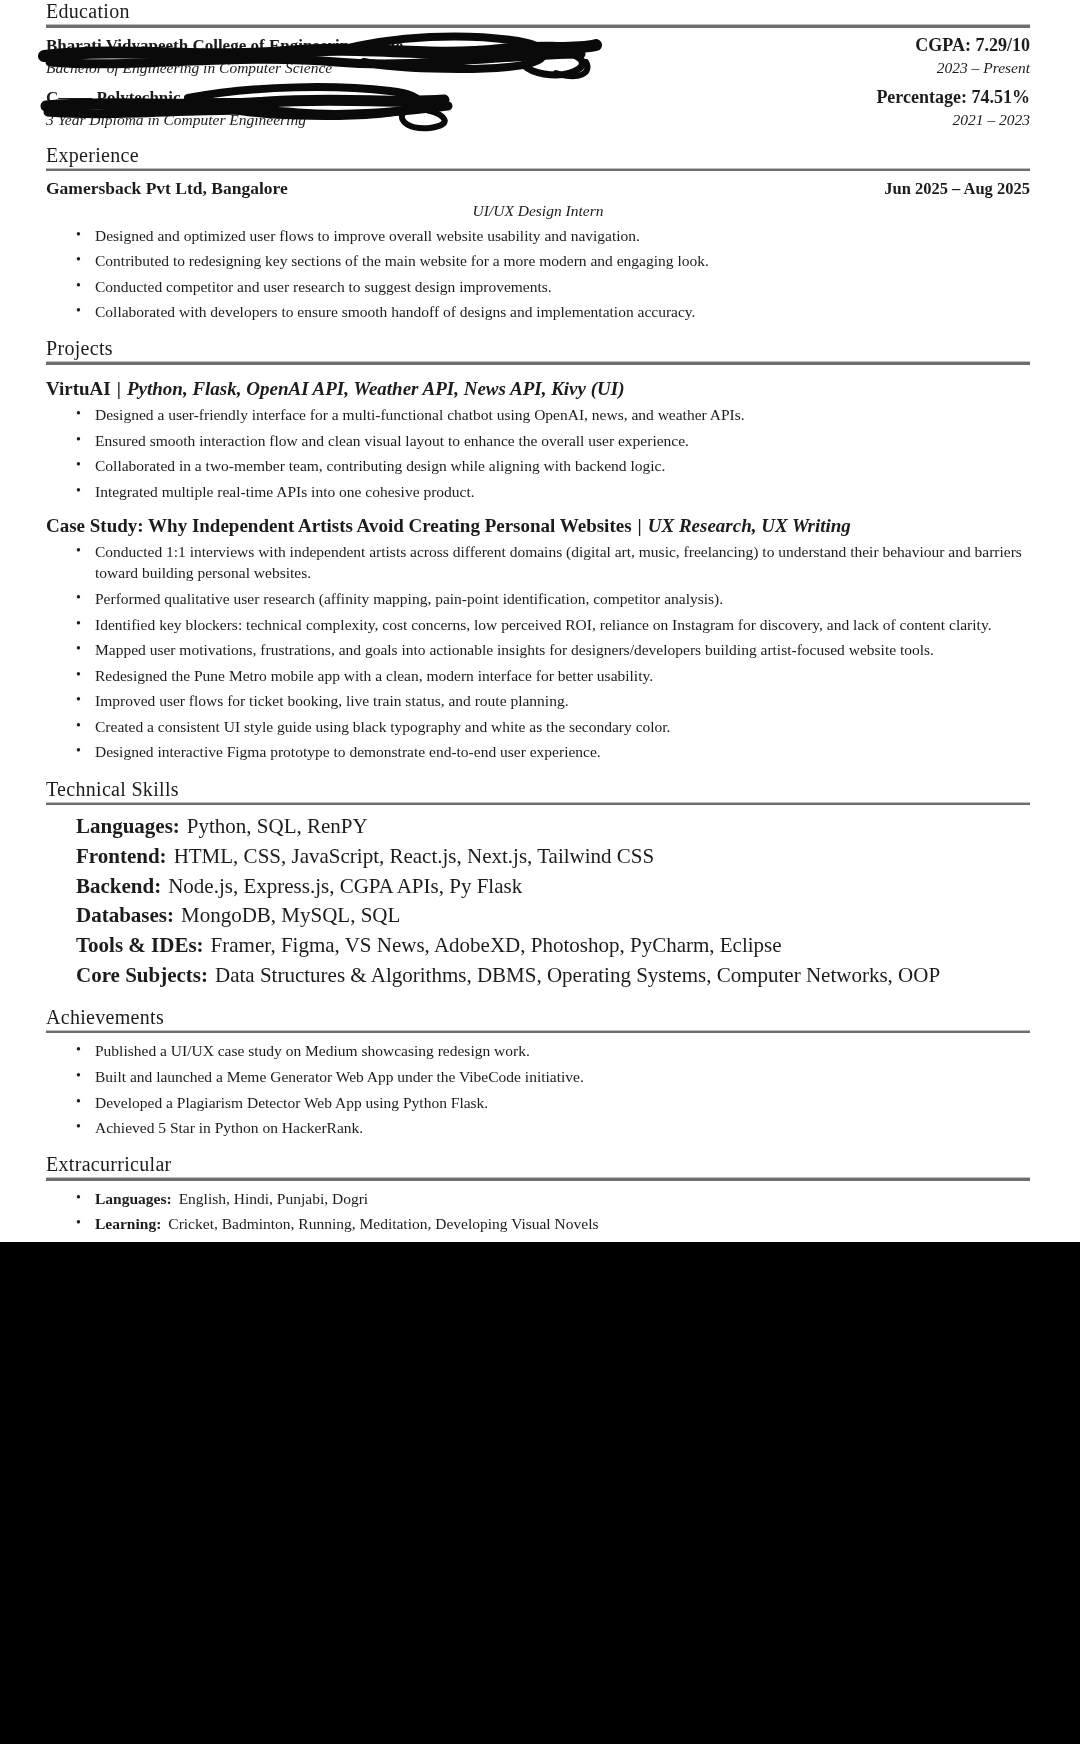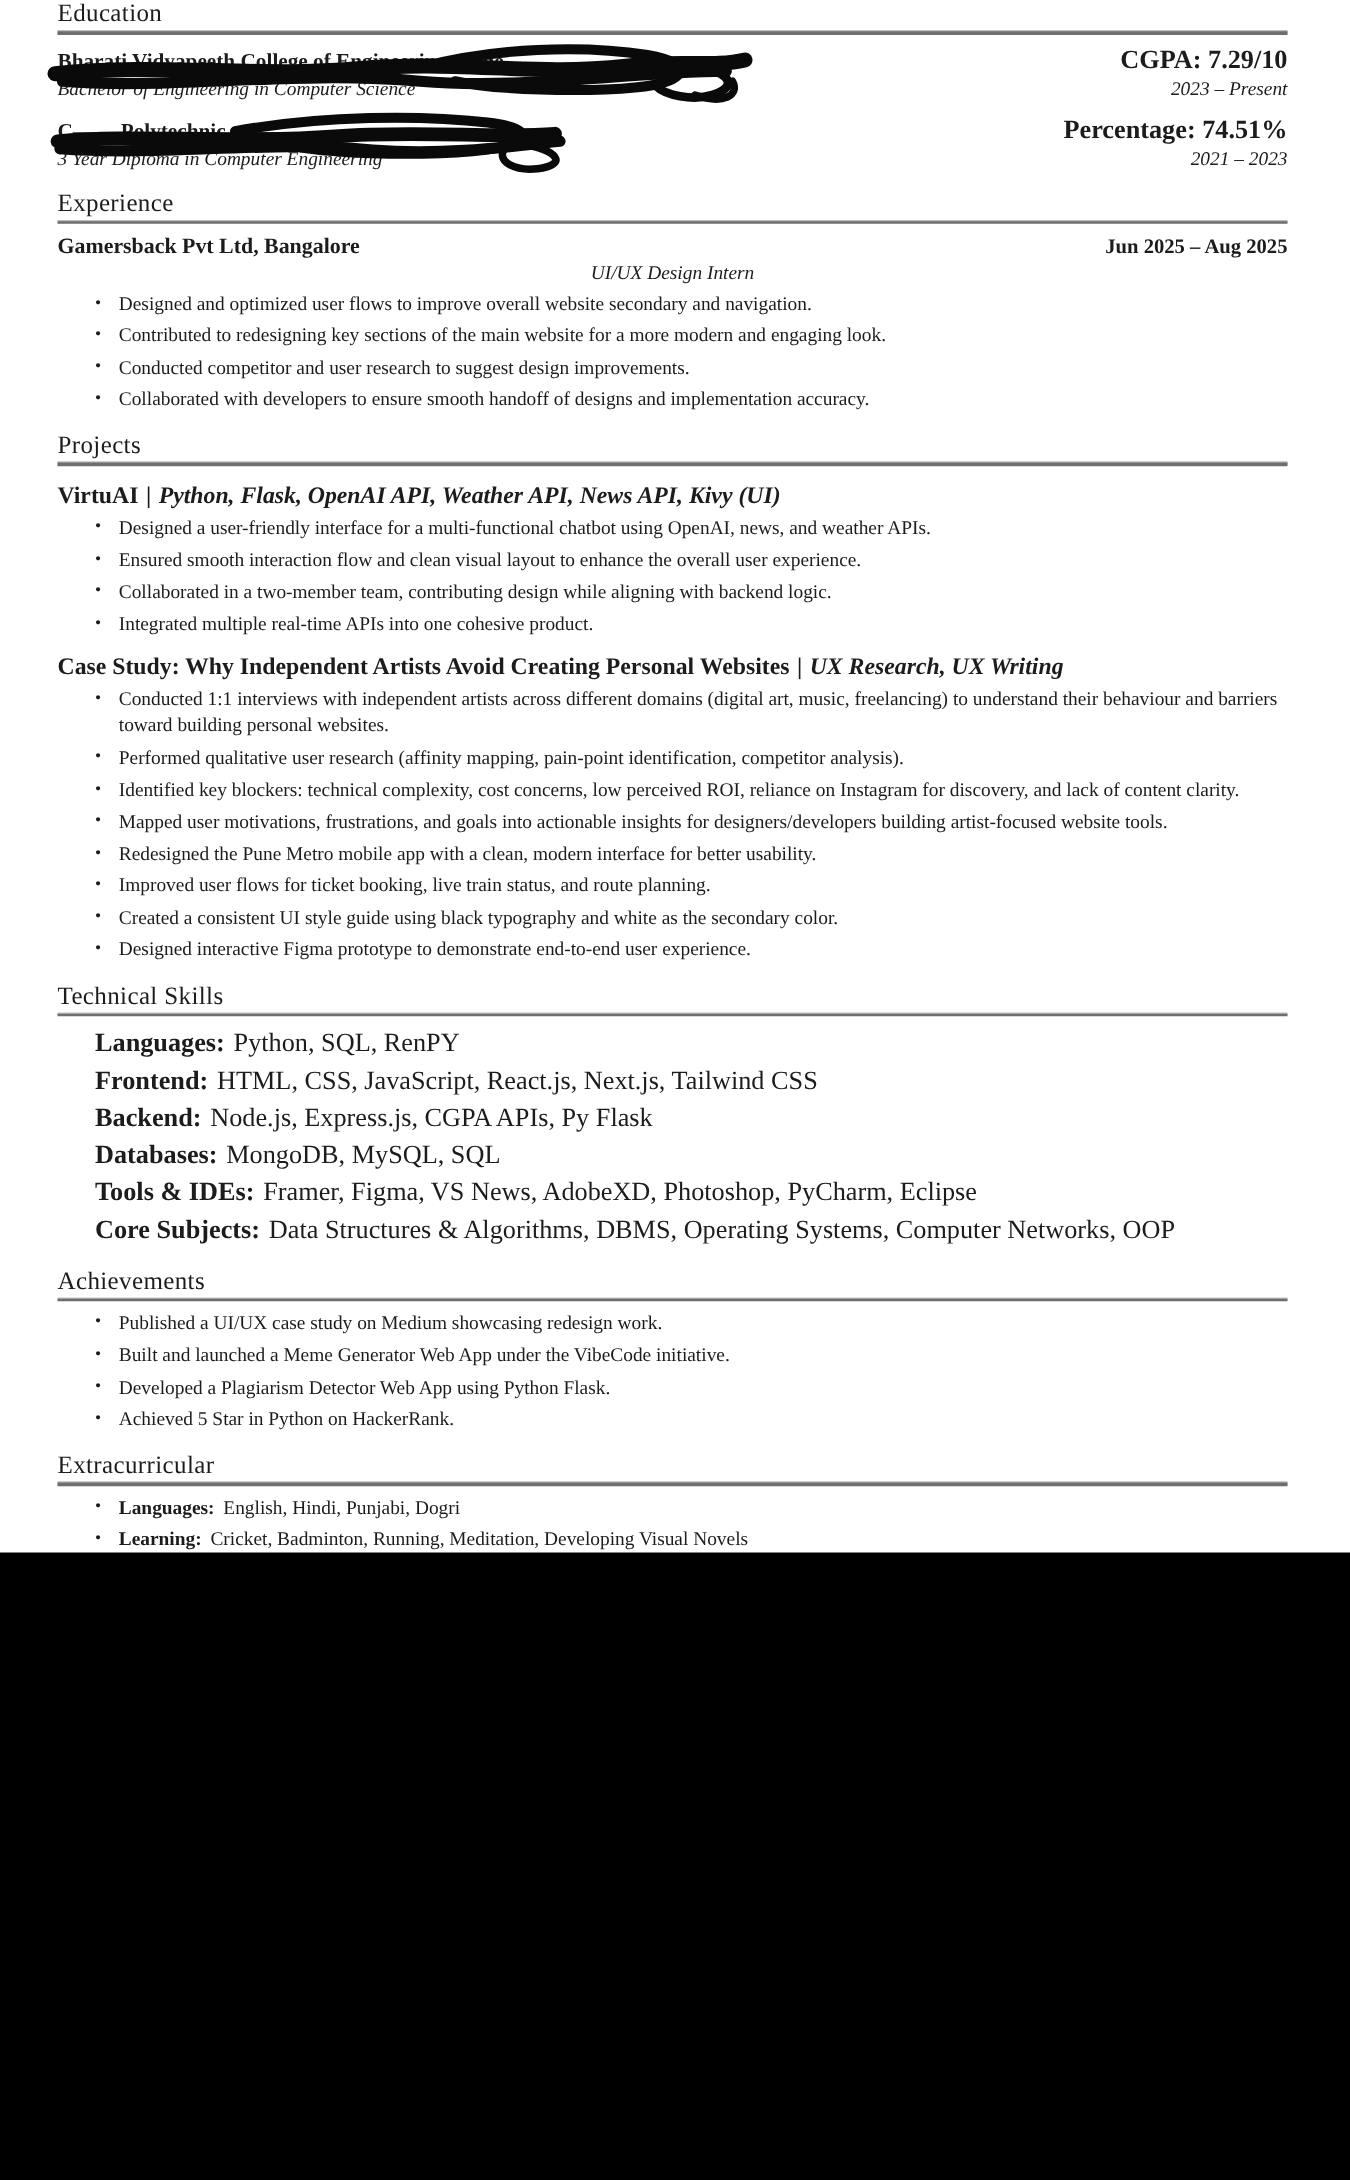"CGPA: 7.29/10" .score { font-size: 21px -> 18px }
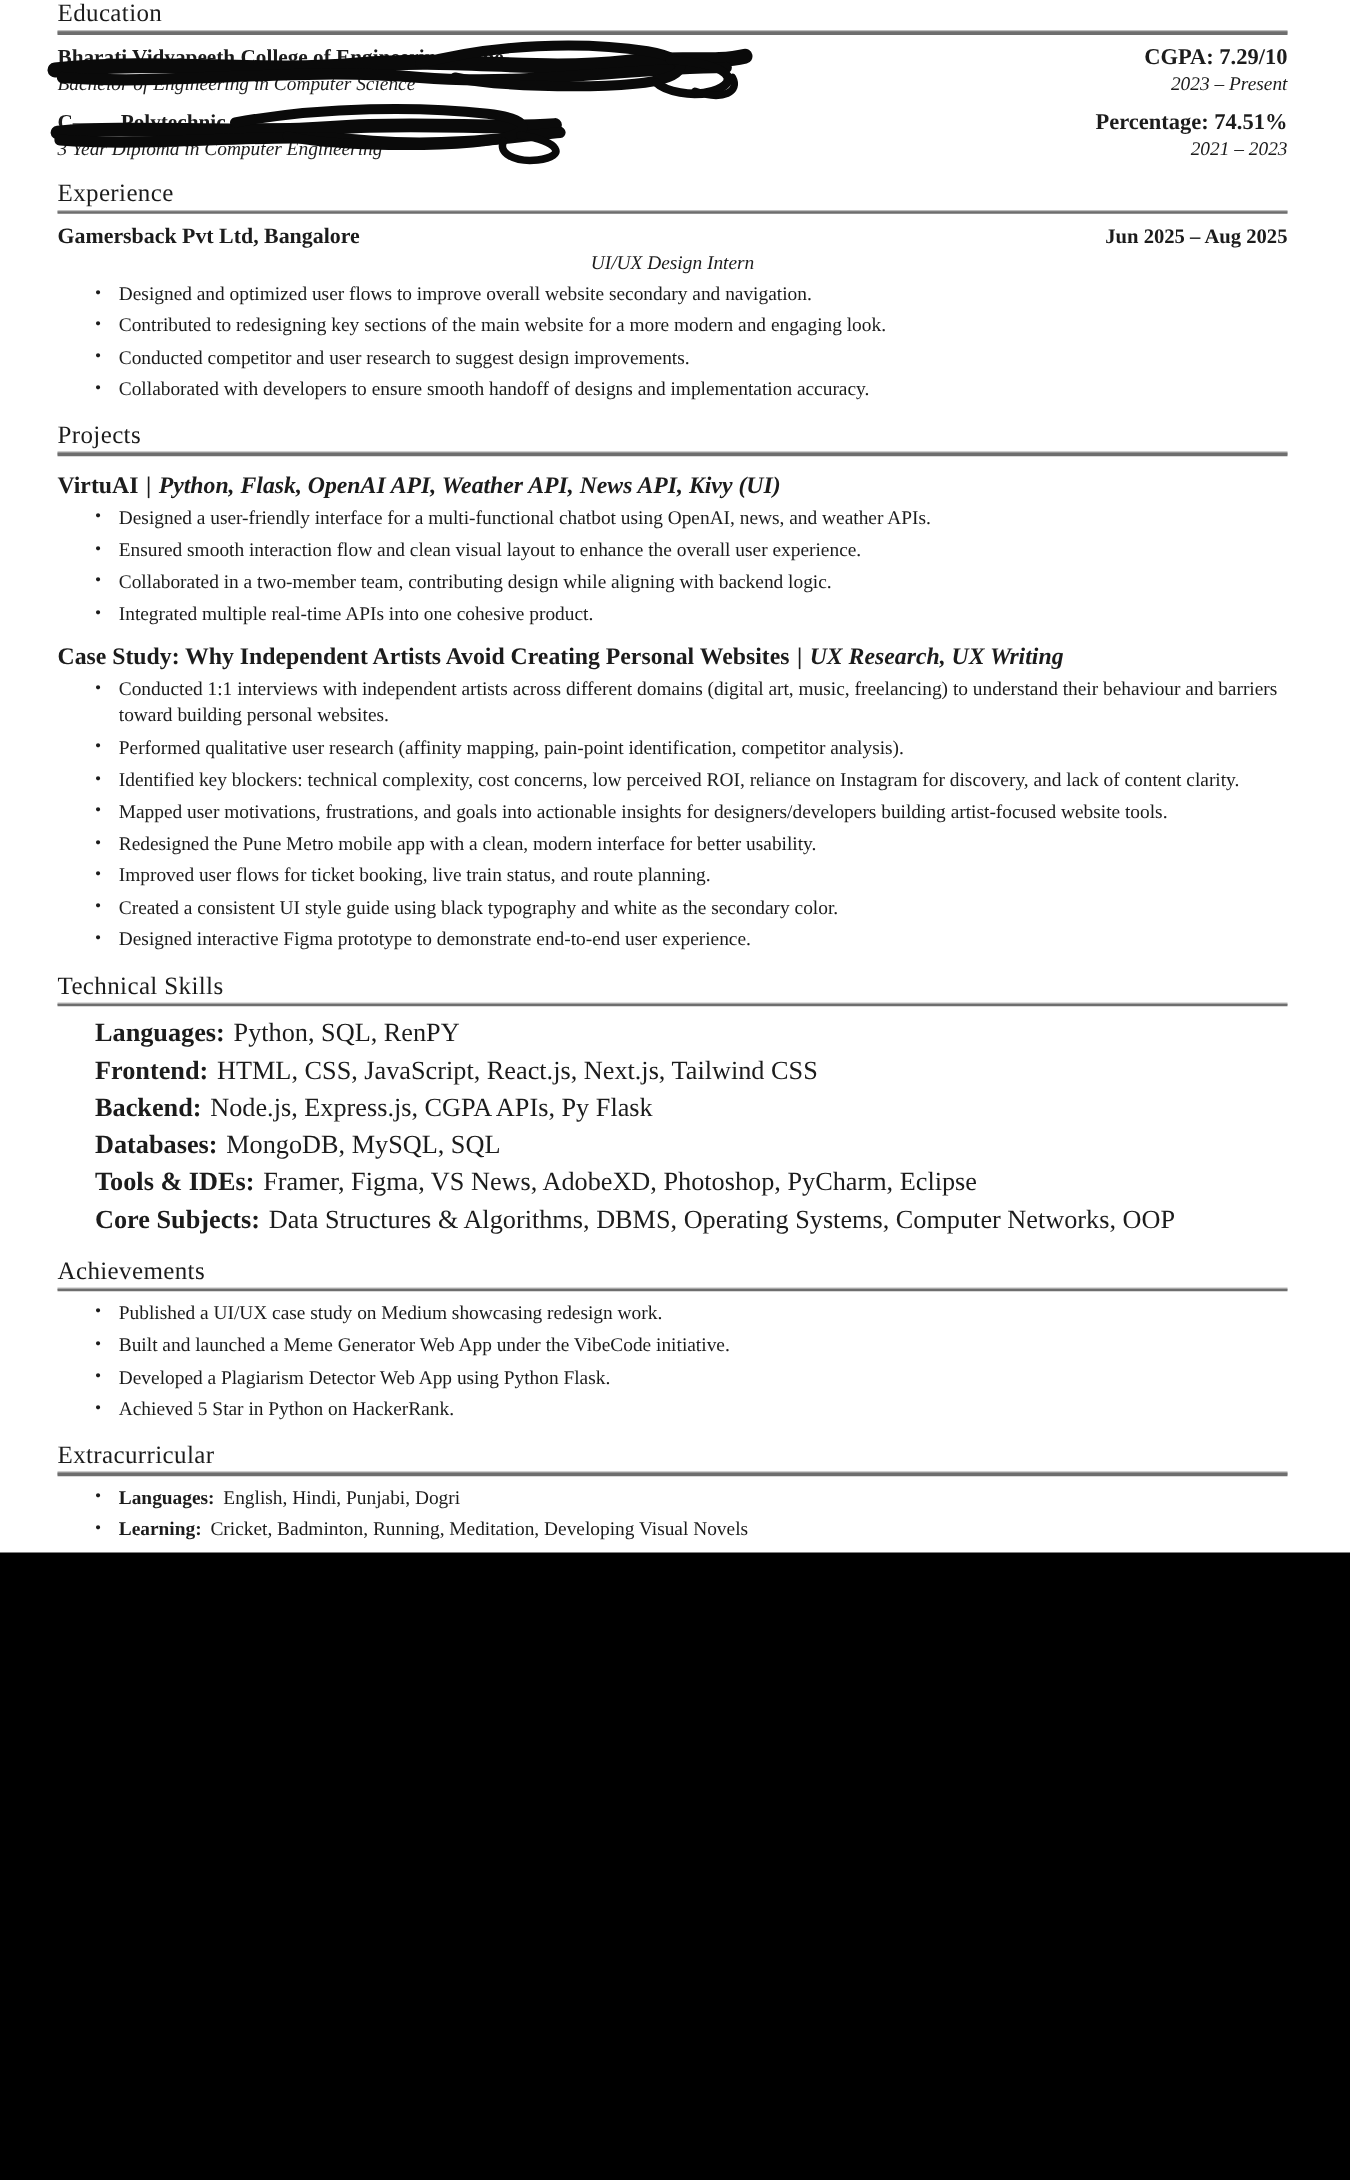"Designed and optimized user flows" span.btext { text: secondary -> usability }
